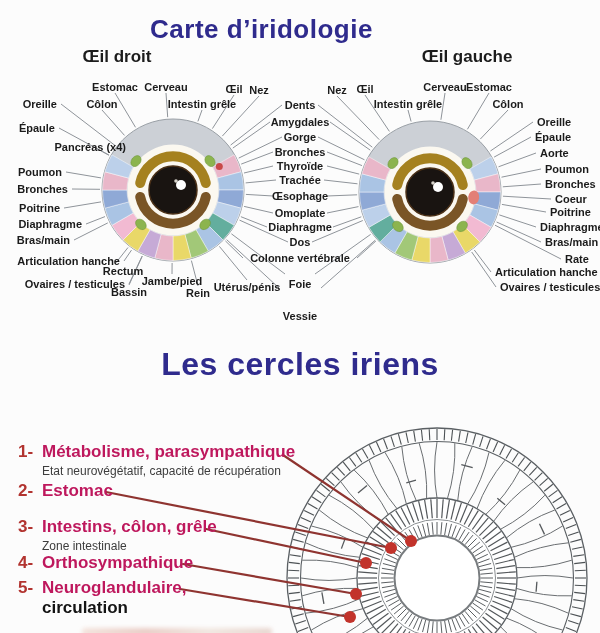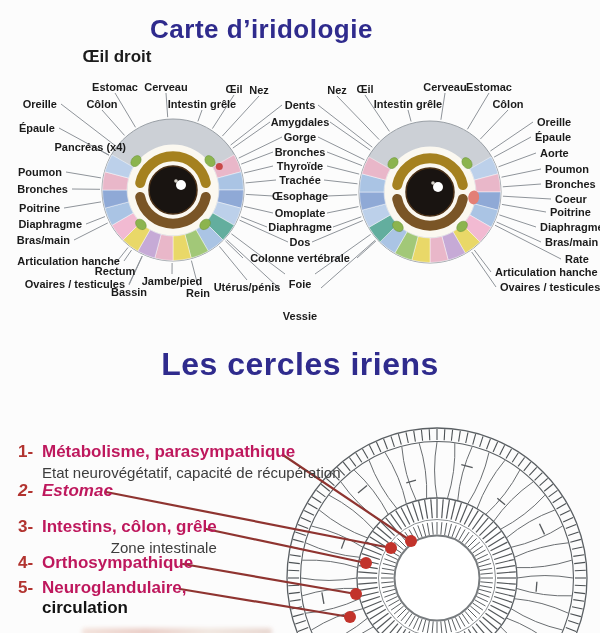"Œil gauche" div.eye-heading { html: none -> <div>Œil gauche</div> }
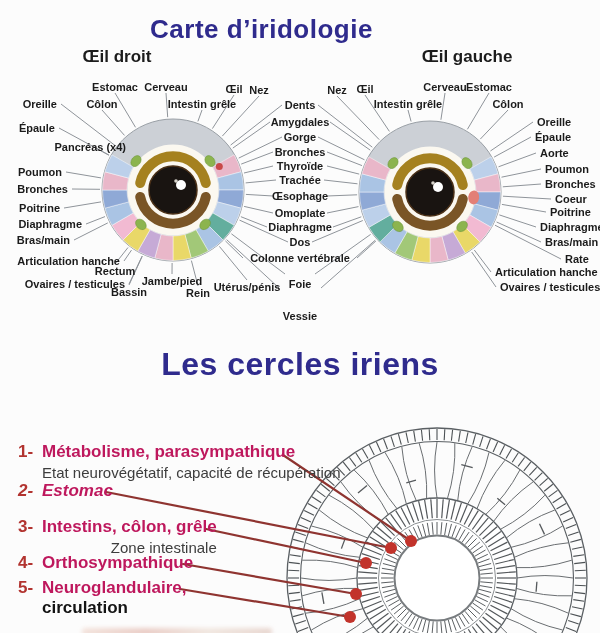"Rectum" div.eye-label { left: 115px -> 123px }
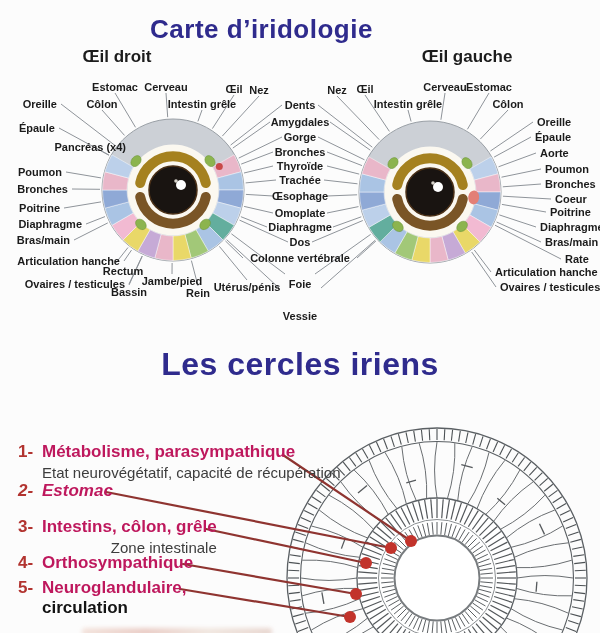"Etat neurovégétatif, capacité de" .legend-sub { font-size: 15px -> 12px; text-align: right -> none }
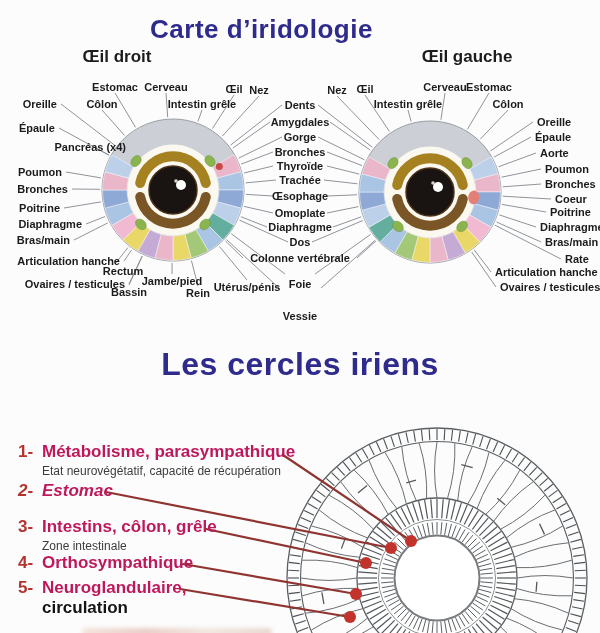"2- Estomac" div.legend-item { font-style: italic -> none }
